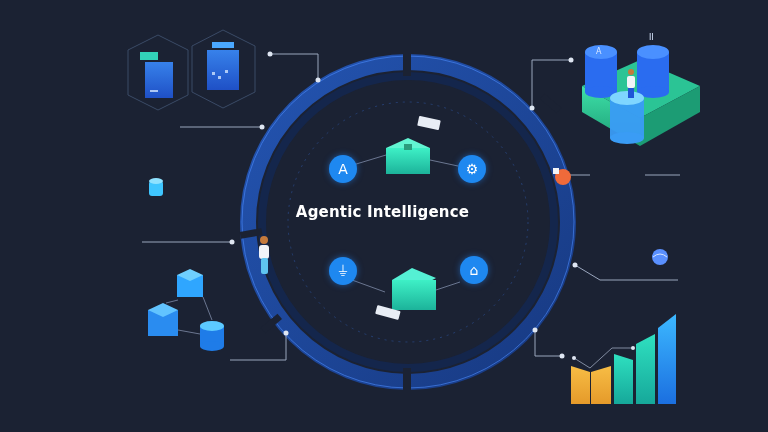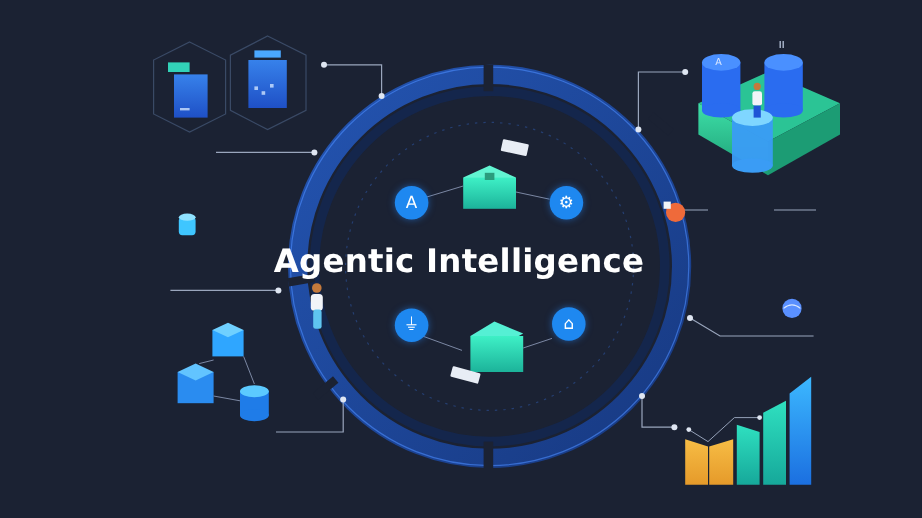"Agentic Intelligence" .title { font-size: 27px -> 15px }
